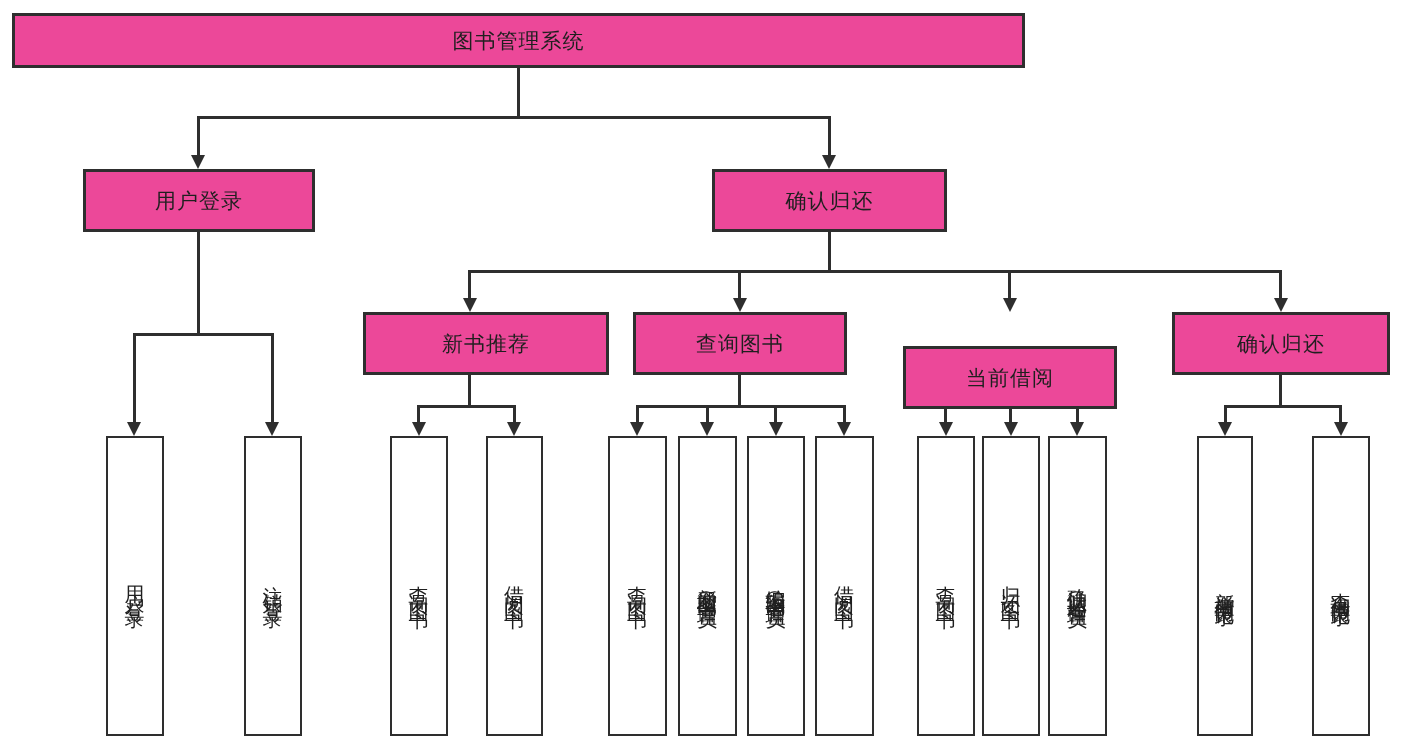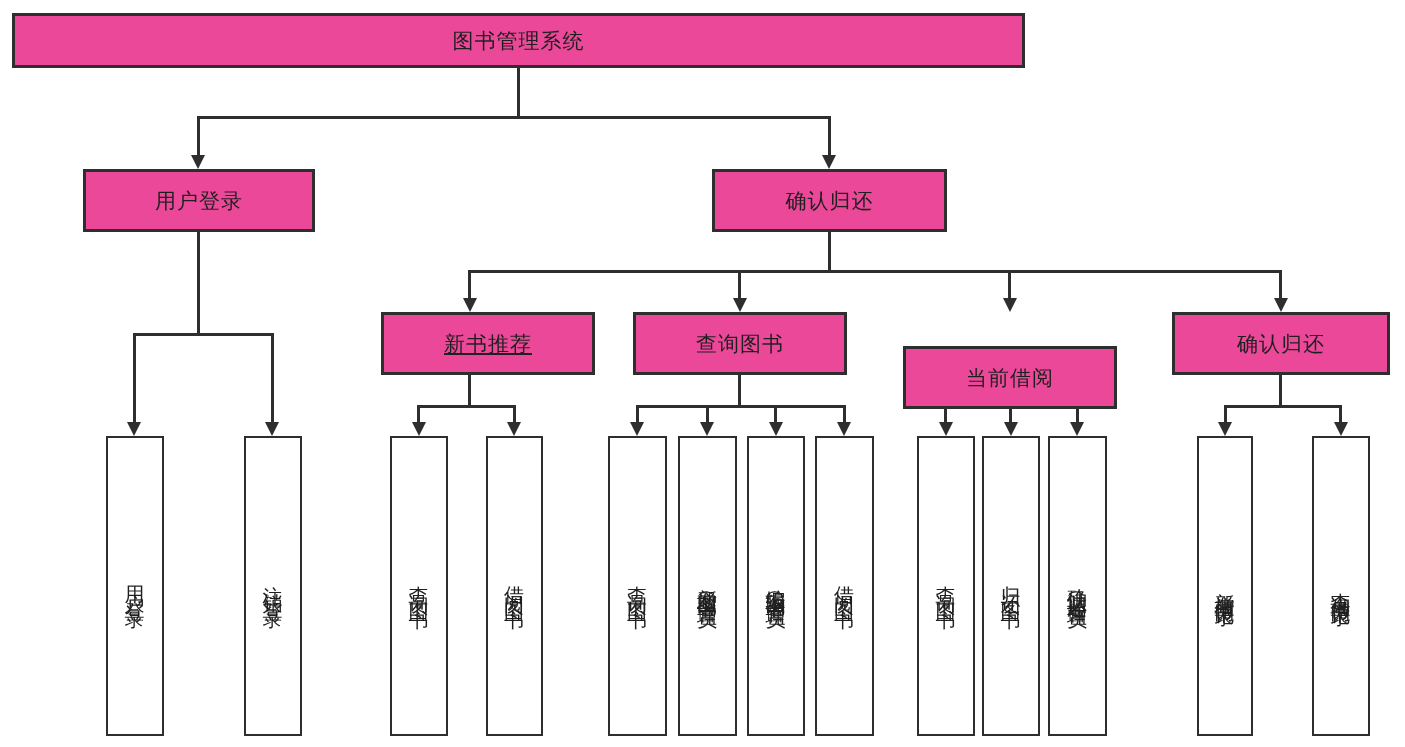"新书推荐" div.box { left: 381px -> 363px; text-decoration: underline -> none; width: 214px -> 246px }
